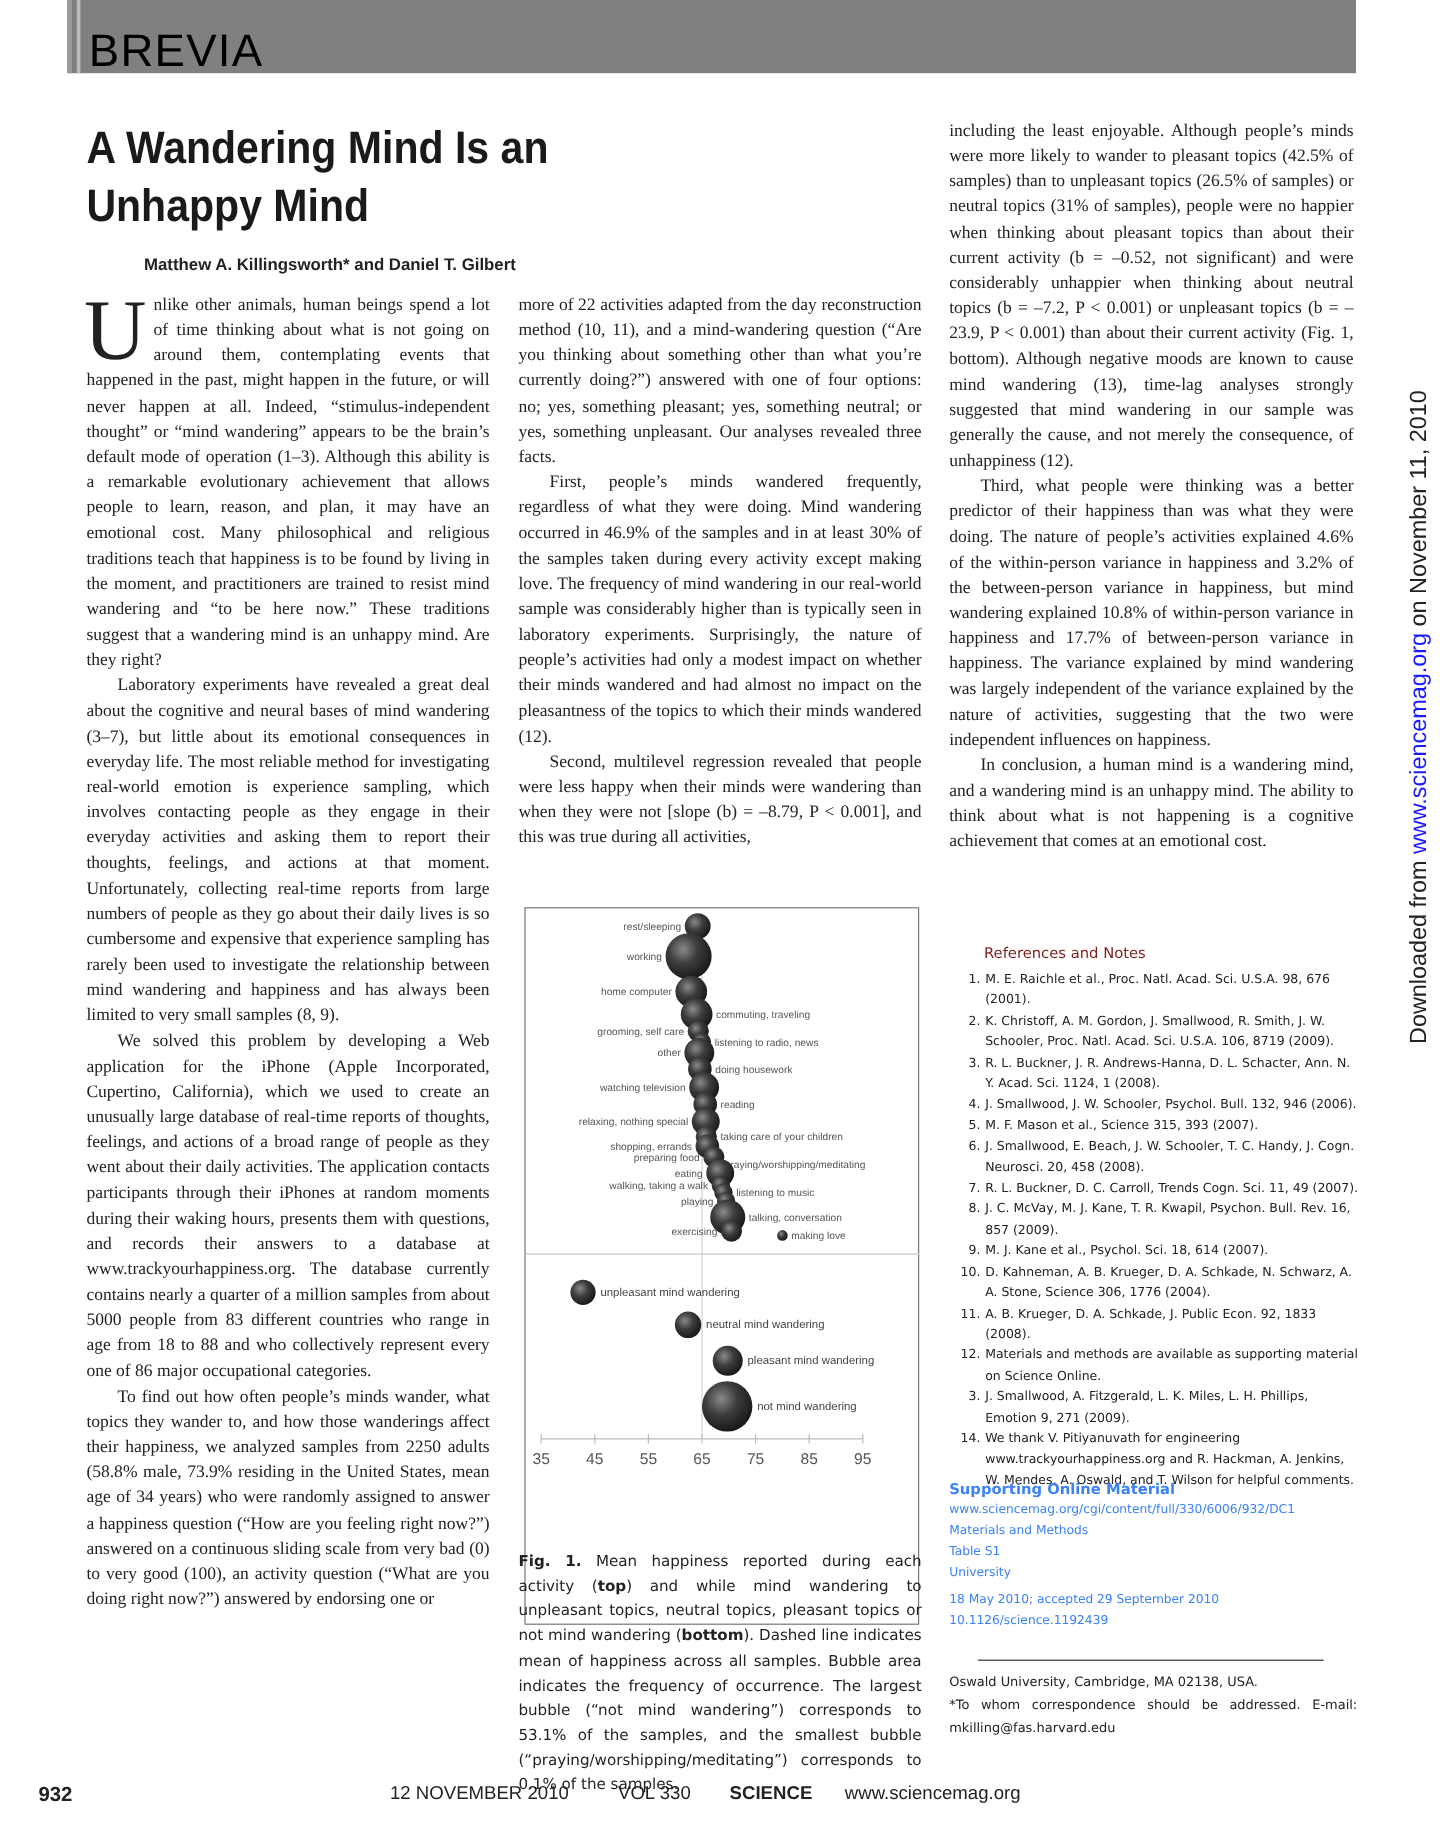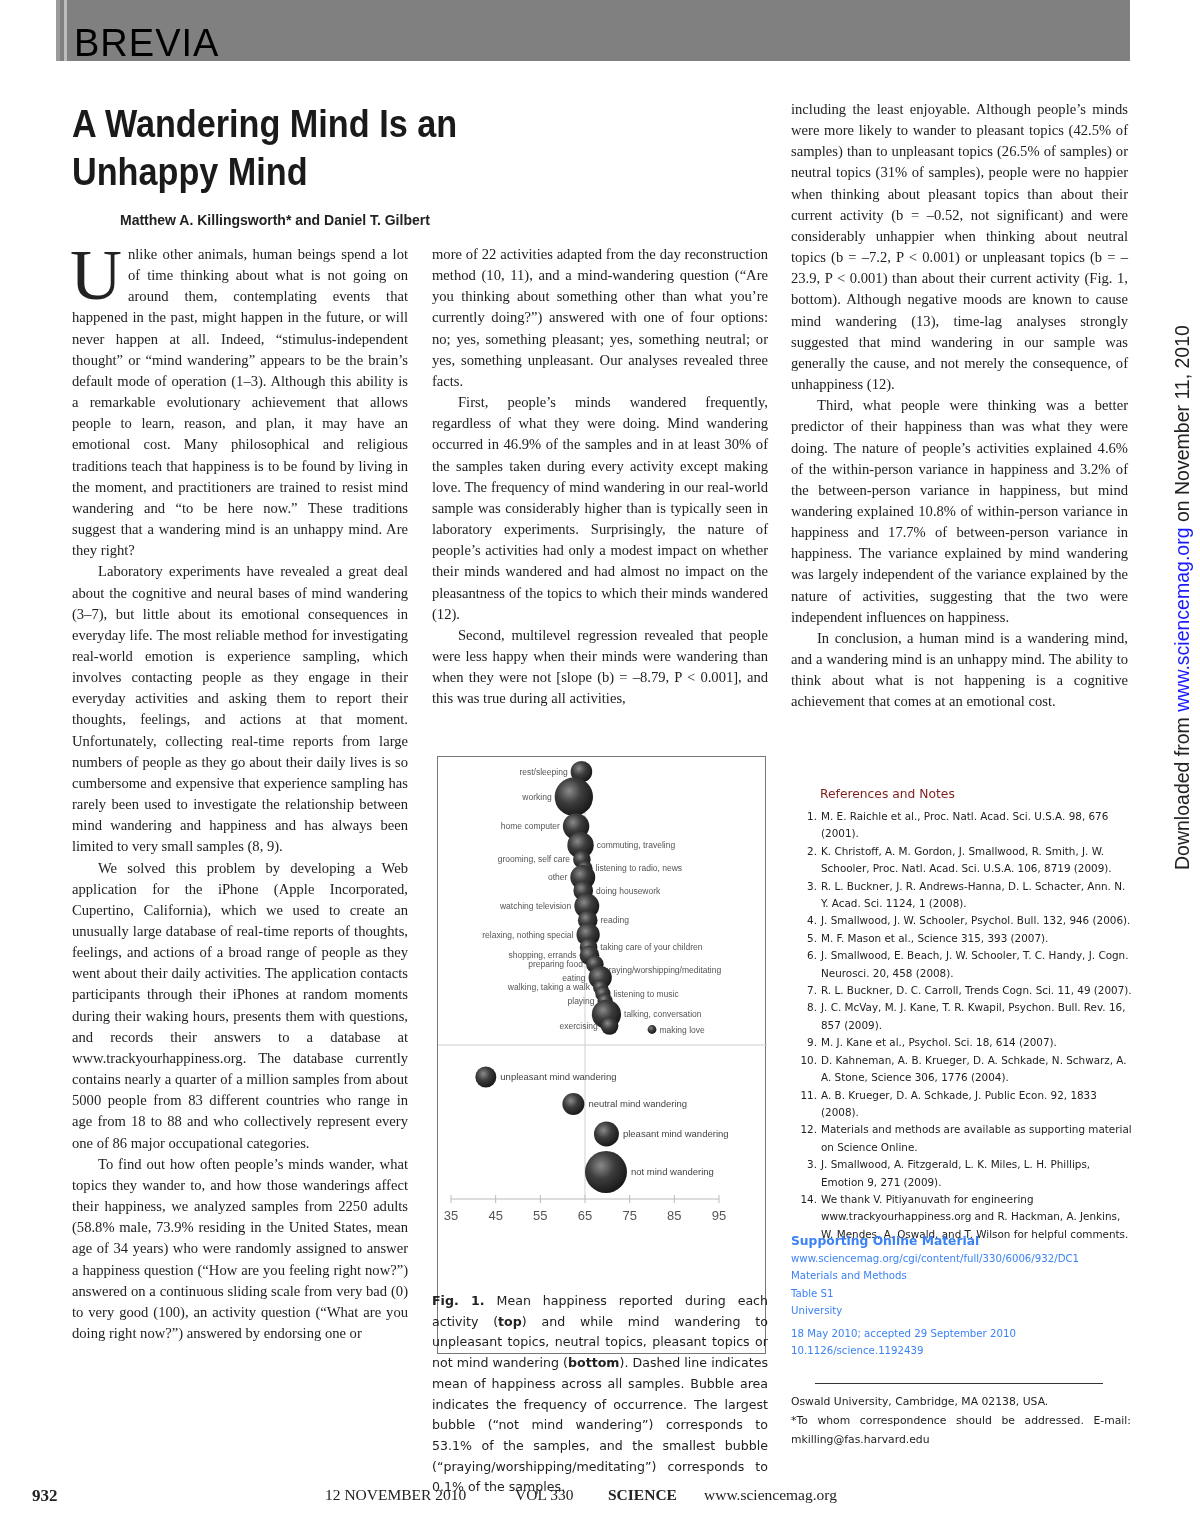"932" .footer { font-family: Liberation Serif, serif -> Liberation Sans, sans-serif }
